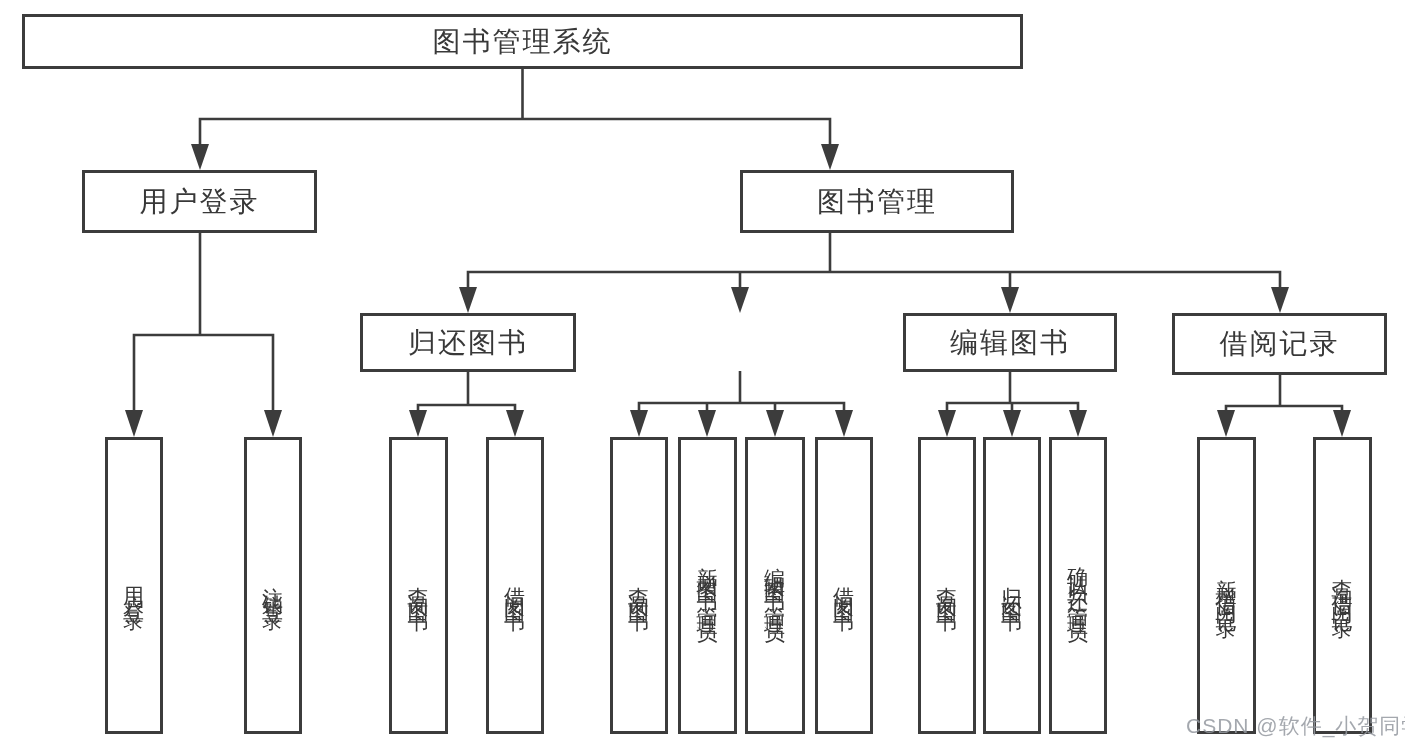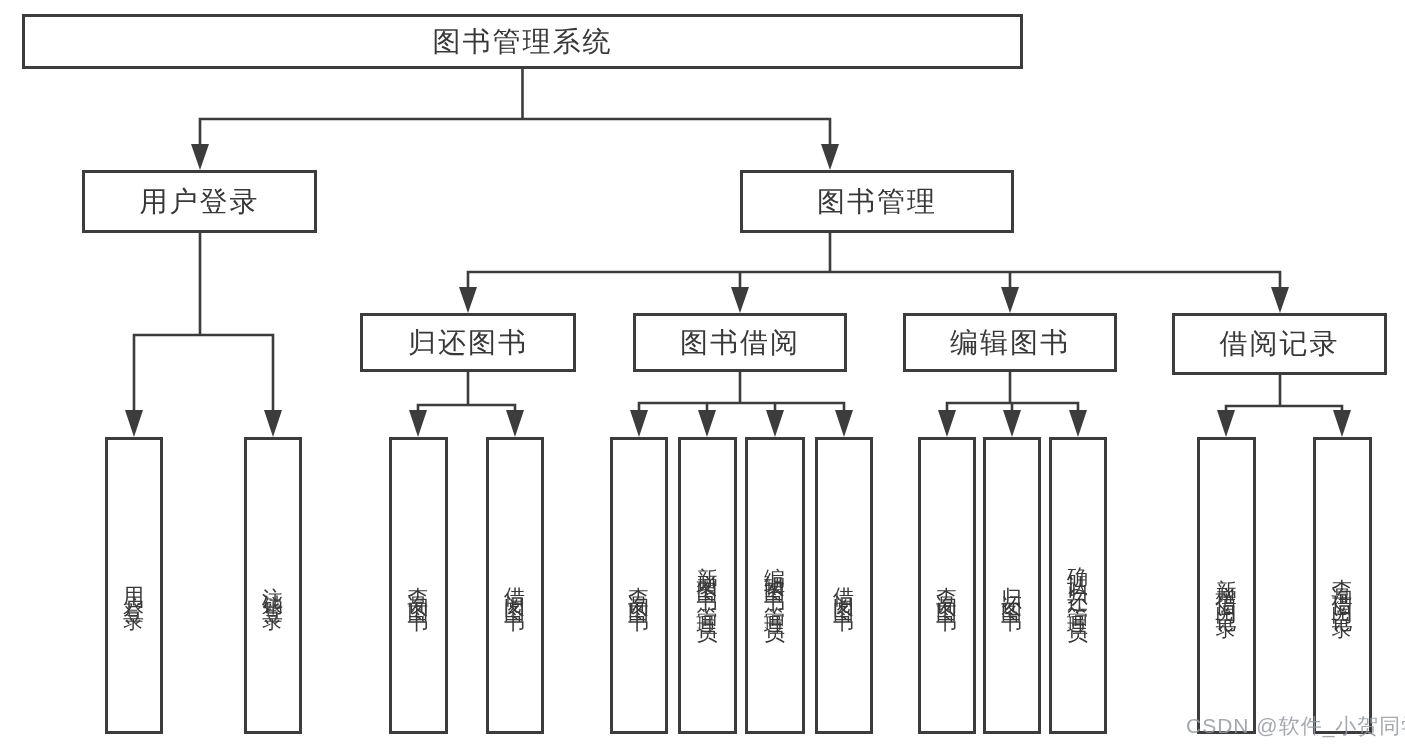"图书借阅" div.box { html: <div> <span>图书借阅</span> </div> -> none }
